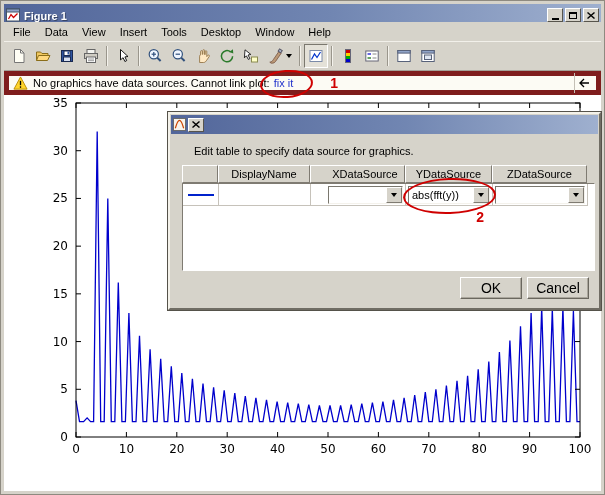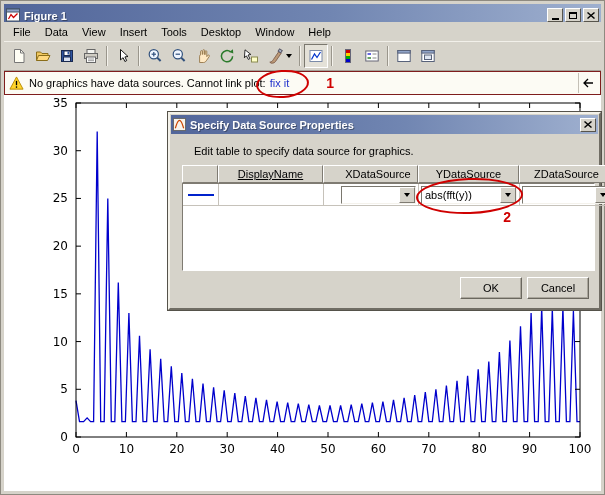"No graphics have data sources." .infobar { border: 1px solid #7f1d1d -> 5px solid #7f1d1d }
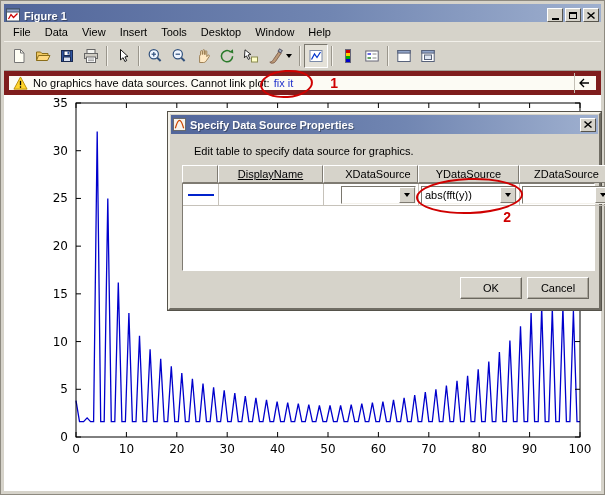"Specify Data Source Properties" span.dlg-title-text { html: <span>Specify Data Source Properties</span> -> none }
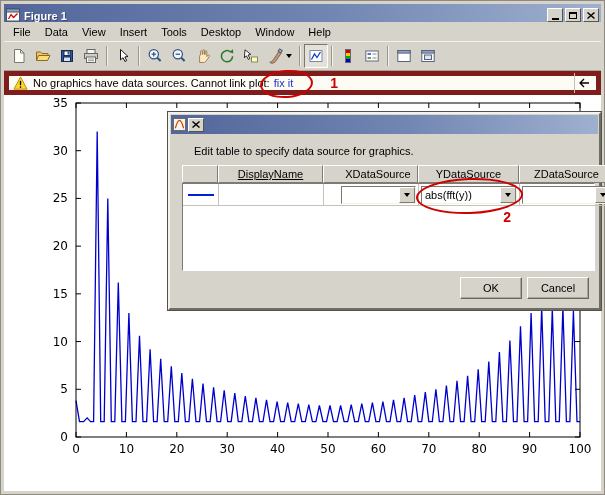"DisplayName" .c1 { text-decoration: underline -> none; width: 105px -> 92px }
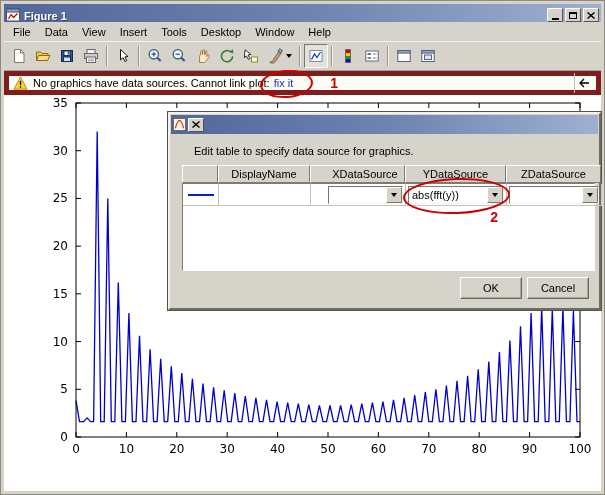"YDataSource" .c3 { width: 101px -> 87px }
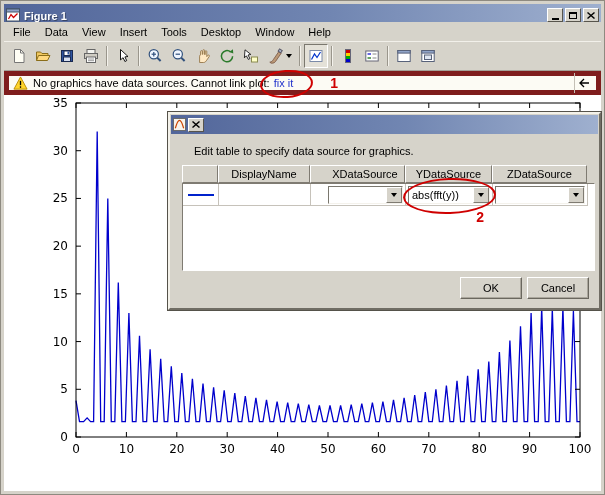"OK" .btn { font-size: 11px -> 14px }
